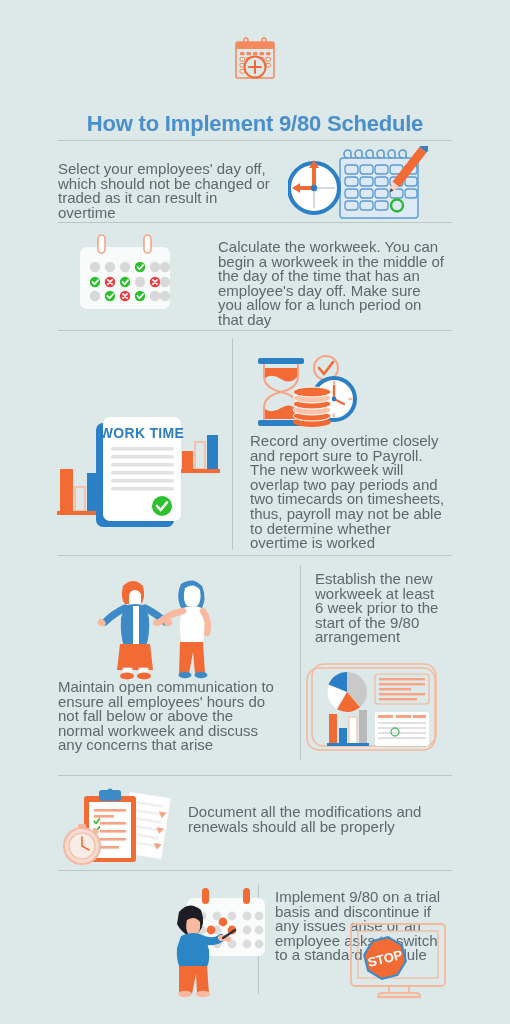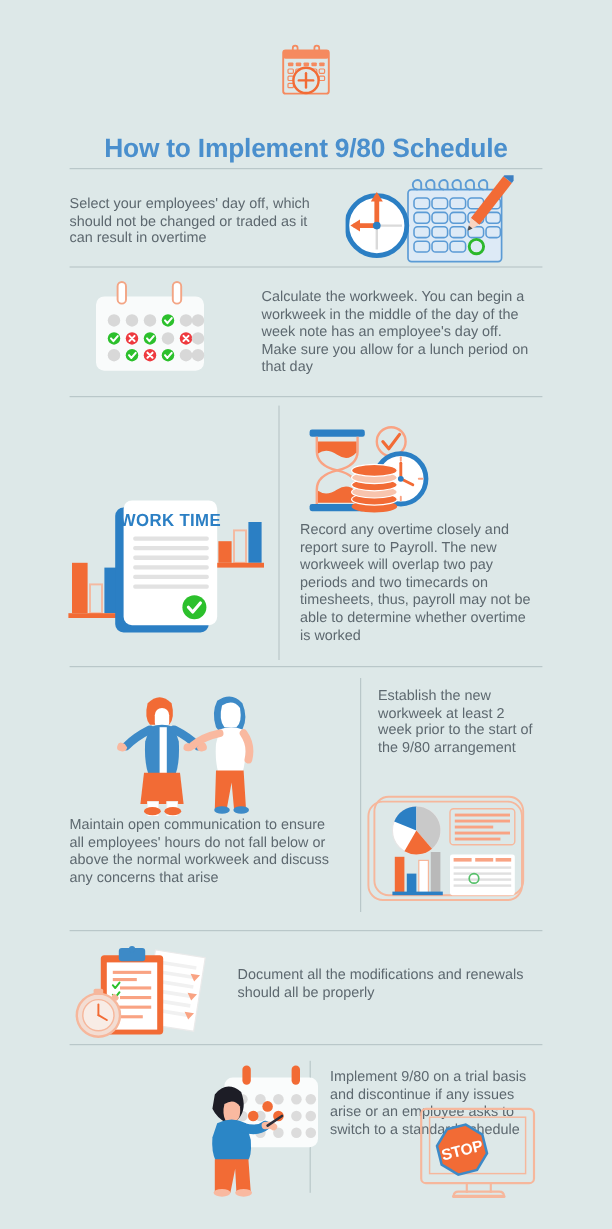"Select your employees' day off," .txt { font-size: 12px -> 15px }
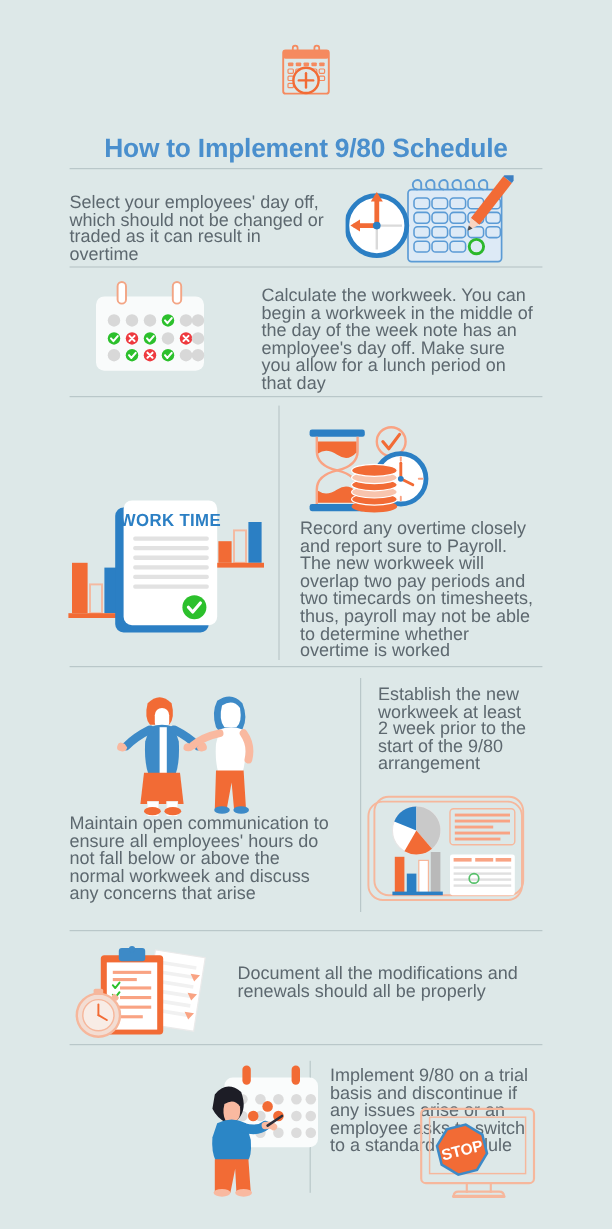"Calculate the workweek. You can" div.txt { text: week note -> time that }
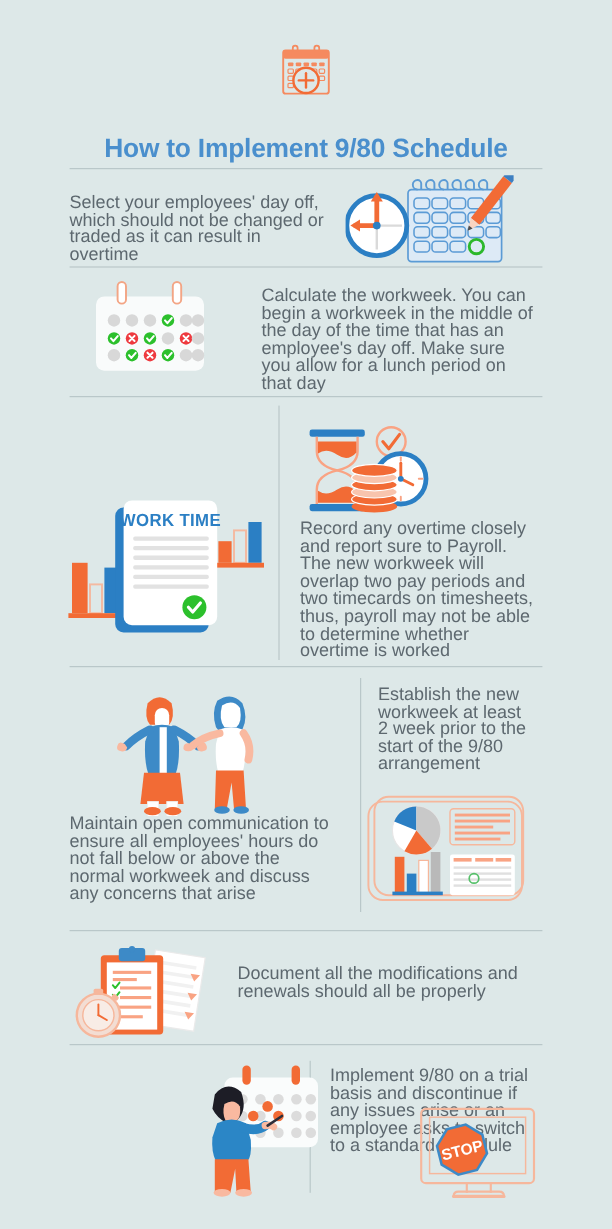"Establish the new workweek at" div.txt { text: 2 -> 6 }
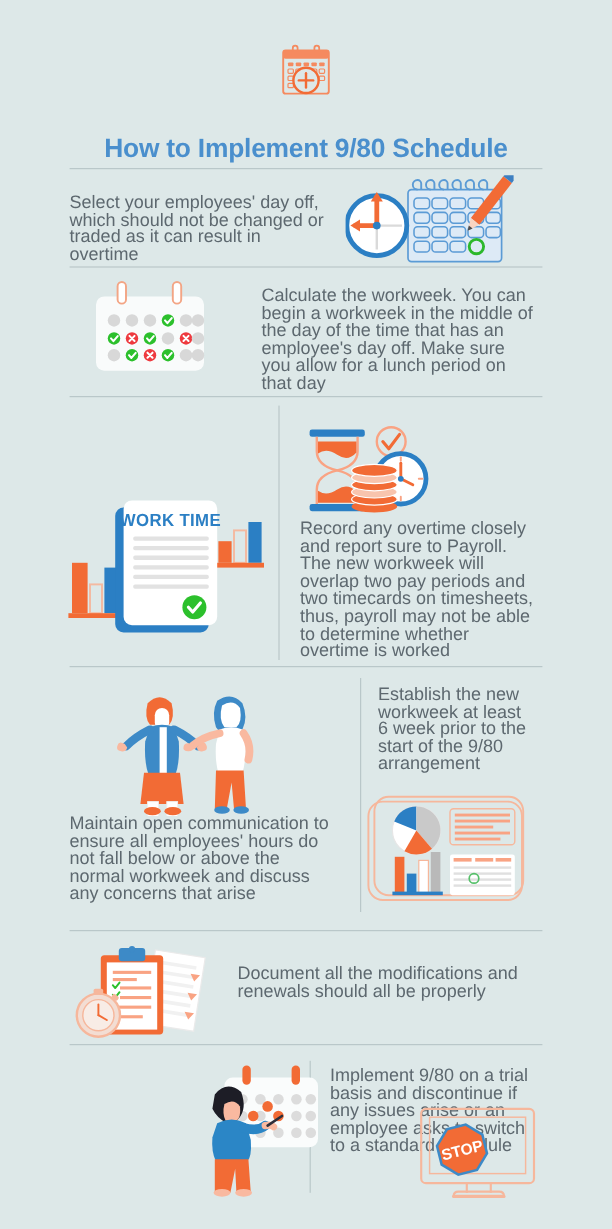"Document all the modifications and" #t7 { left: 198px -> 188px }
